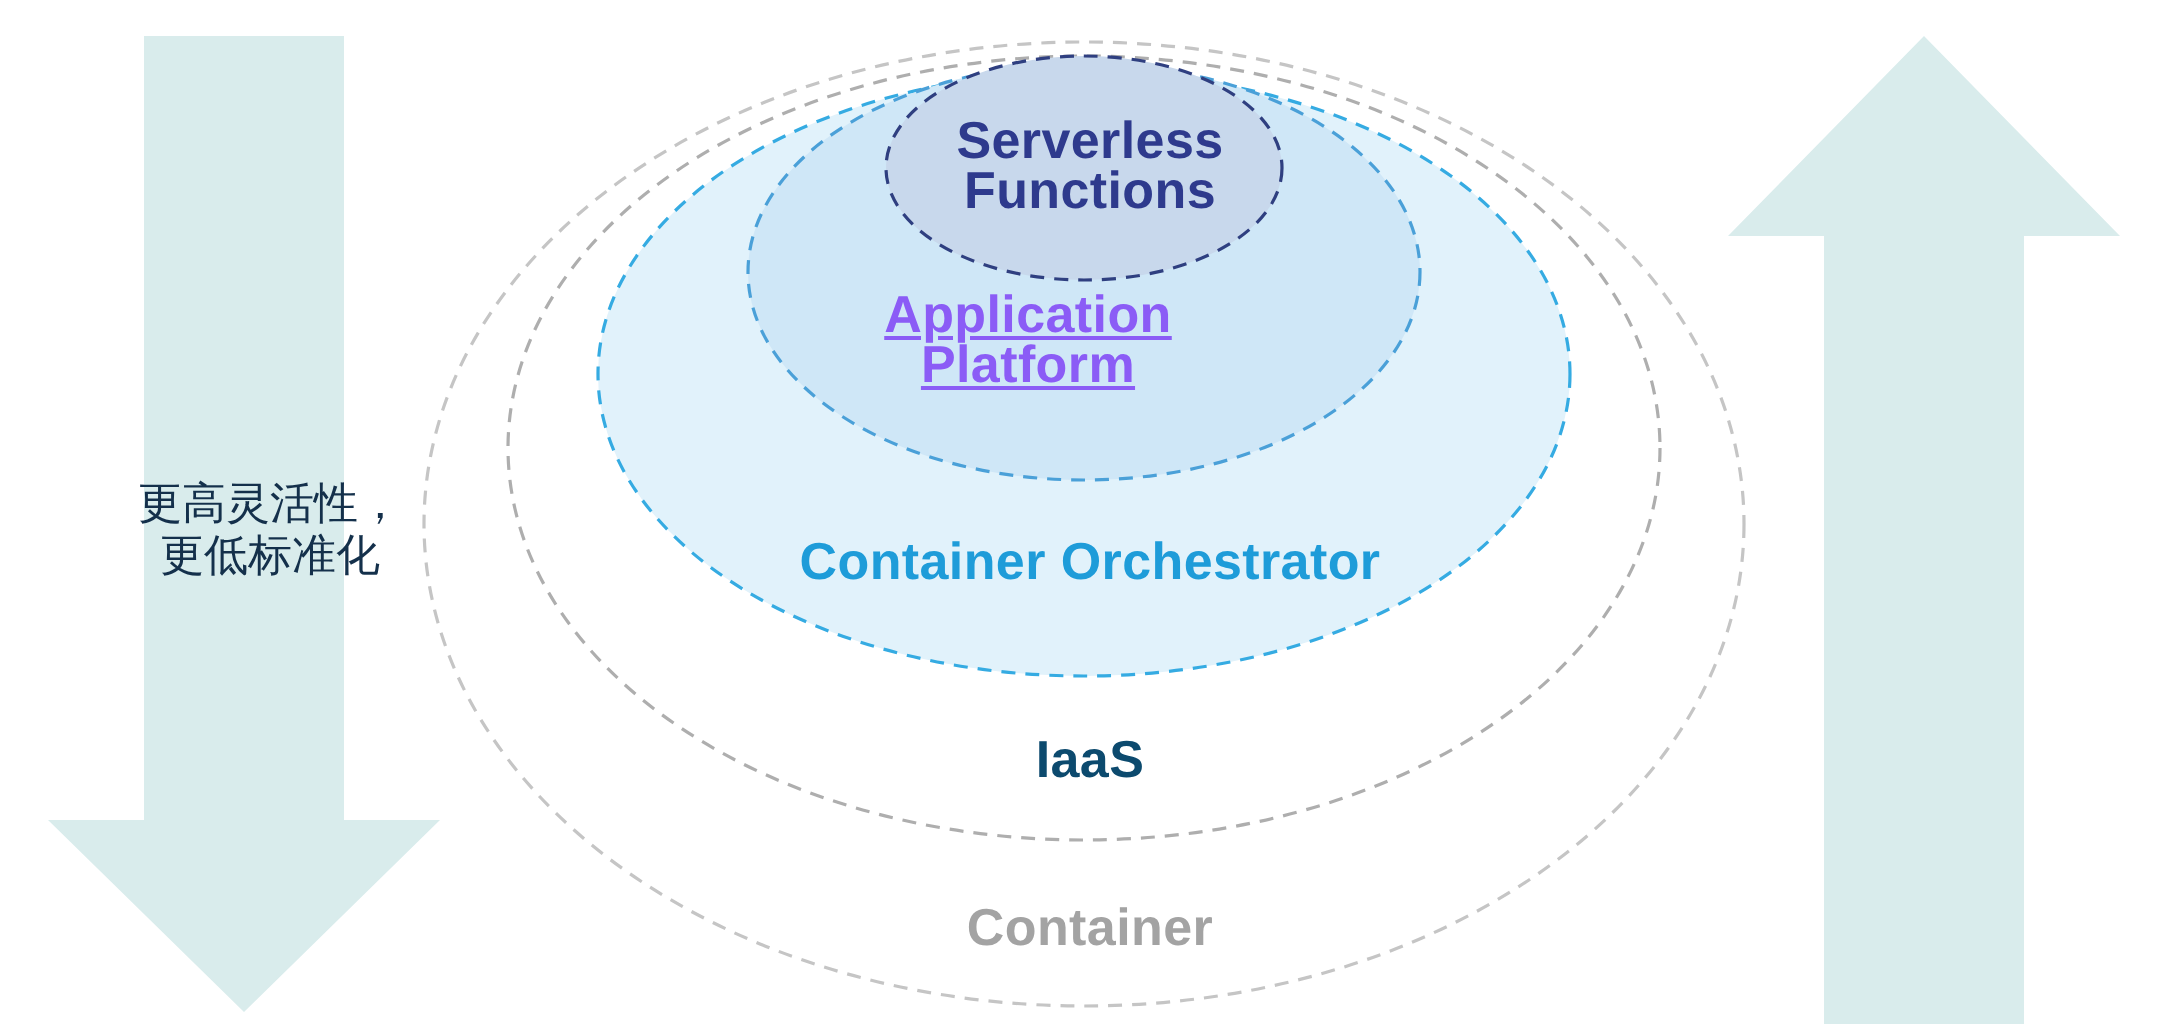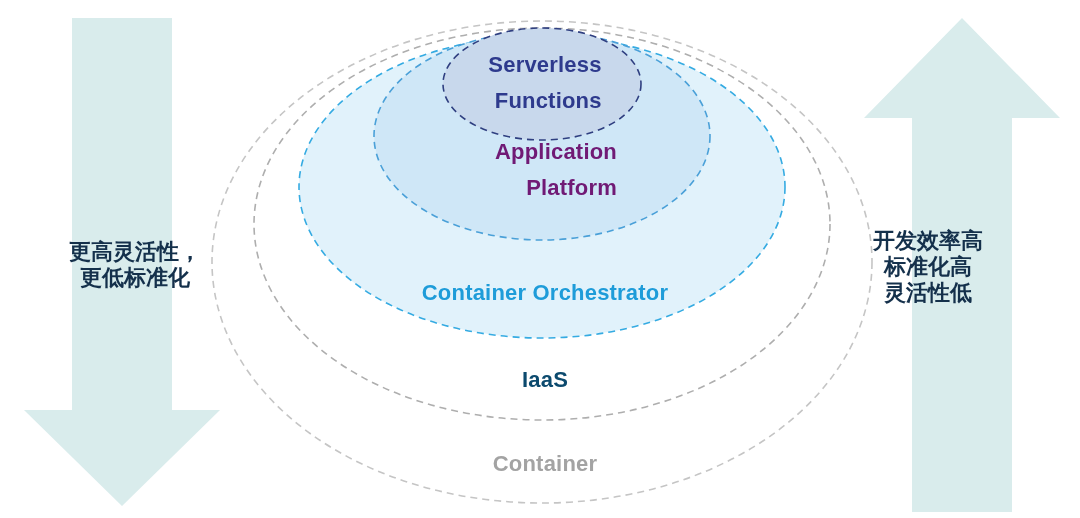"Serverless" .layer-label { font-size: 22px -> 26px; line-height: 36px -> 25px; text-align: right -> center }
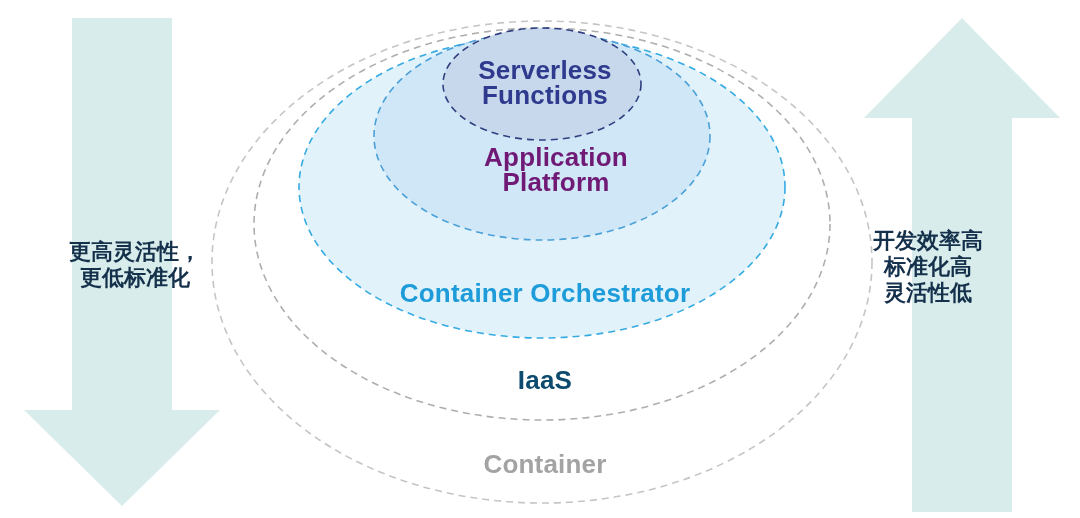"Application" div.layer-label { color: #701a75 -> #8b5cf6; left: 556px -> 514px; text-decoration: none -> underline }
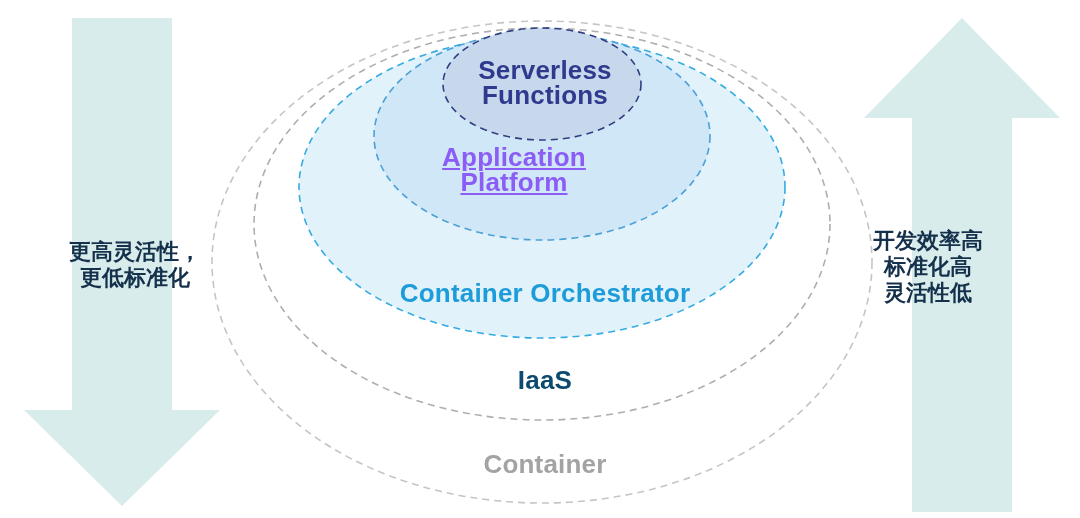"更高灵活性，" .arrow-label { font-weight: bold -> normal }
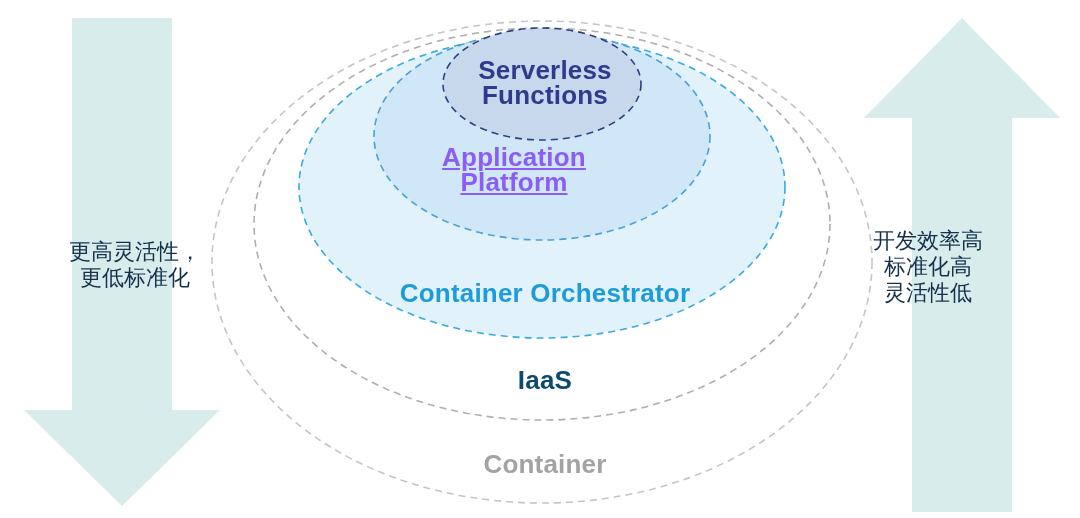"开发效率高" div.arrow-label { html: <div>开发效率高 标准化高 灵活性低</div> -> none }
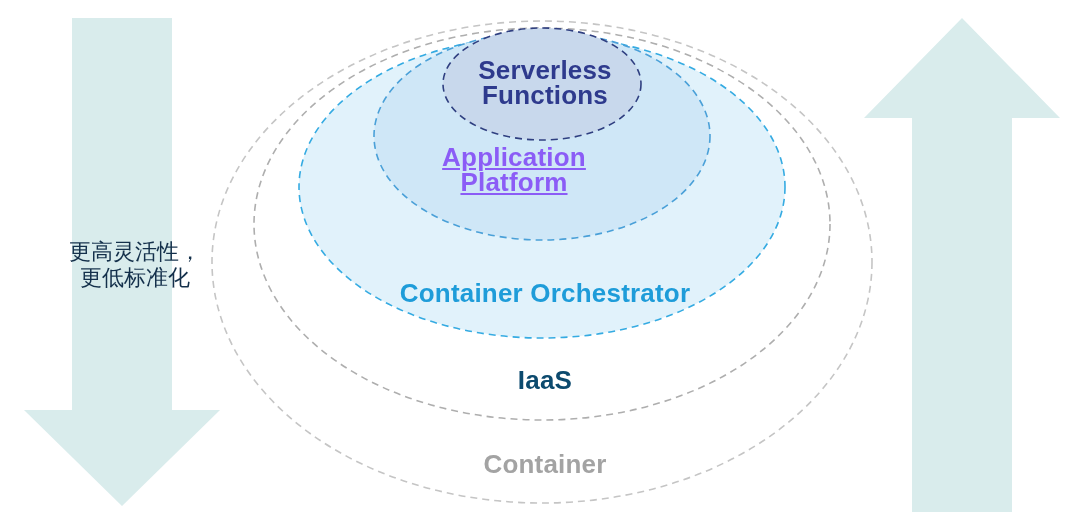"Container Orchestrator" div.layer-label { margin-top: 12px -> none }
